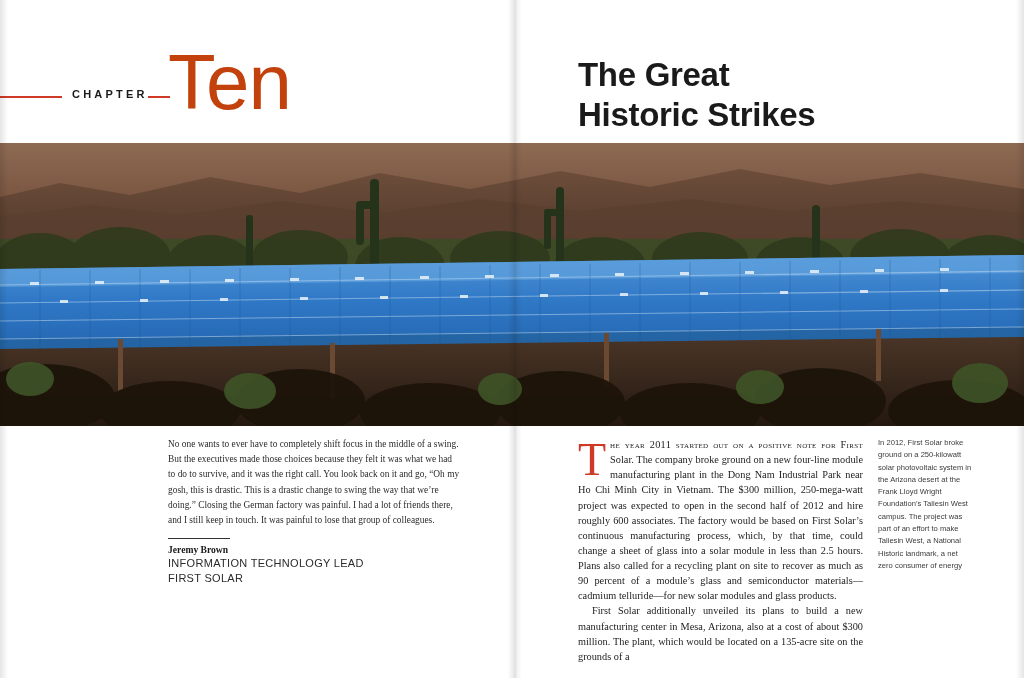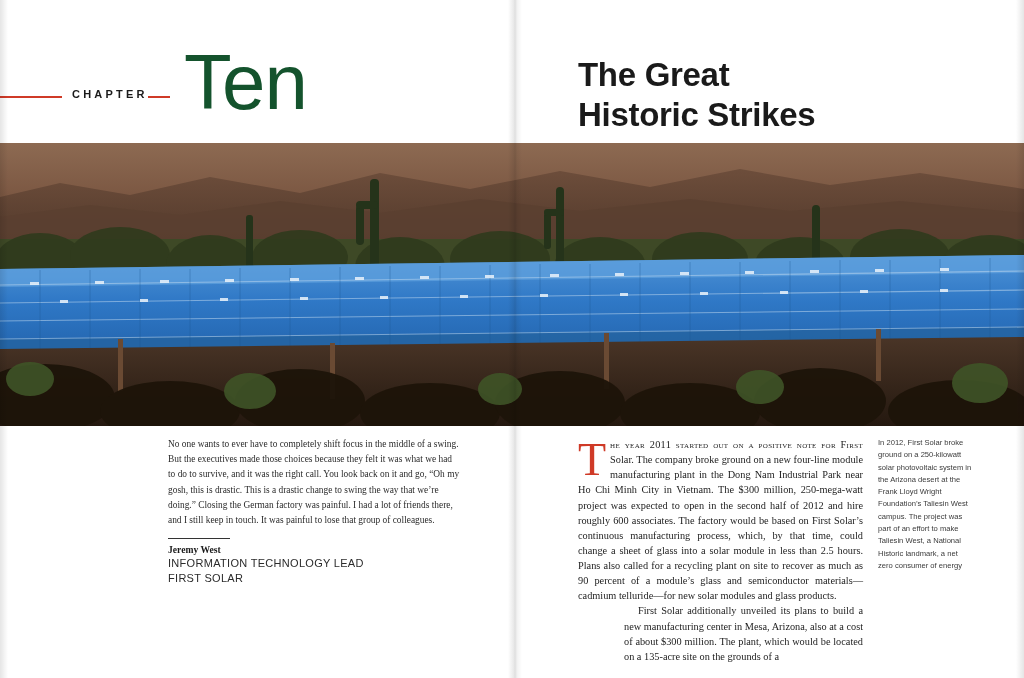"Ten" .chapter-number { color: #14532d -> #c2410c; margin-left: 16px -> none }
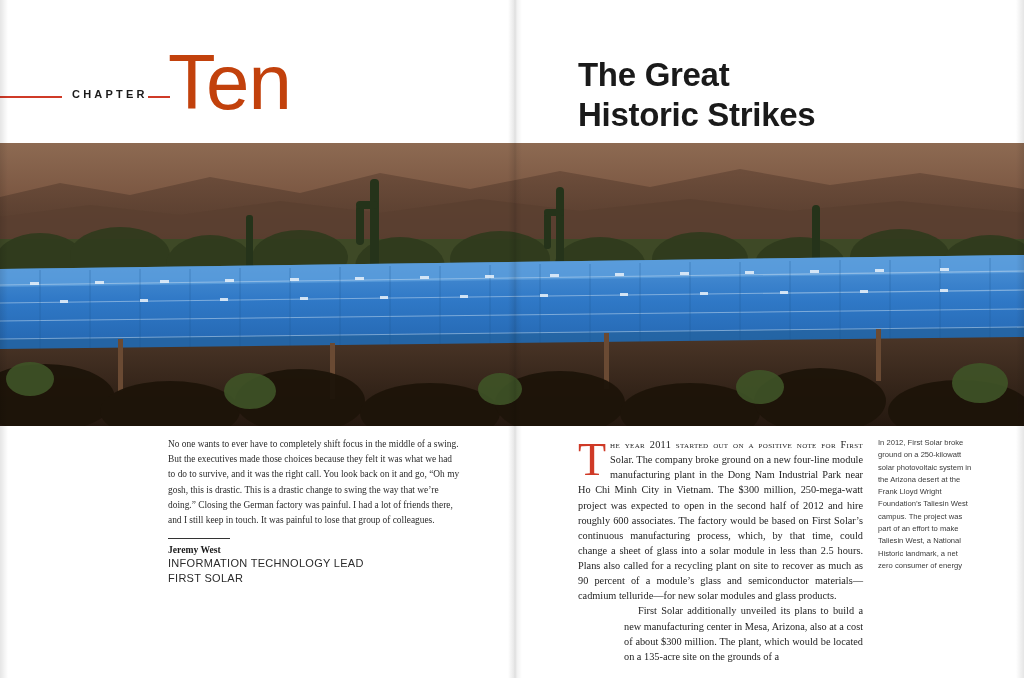"Jeremy West" div.attr-name { text: West -> Brown }
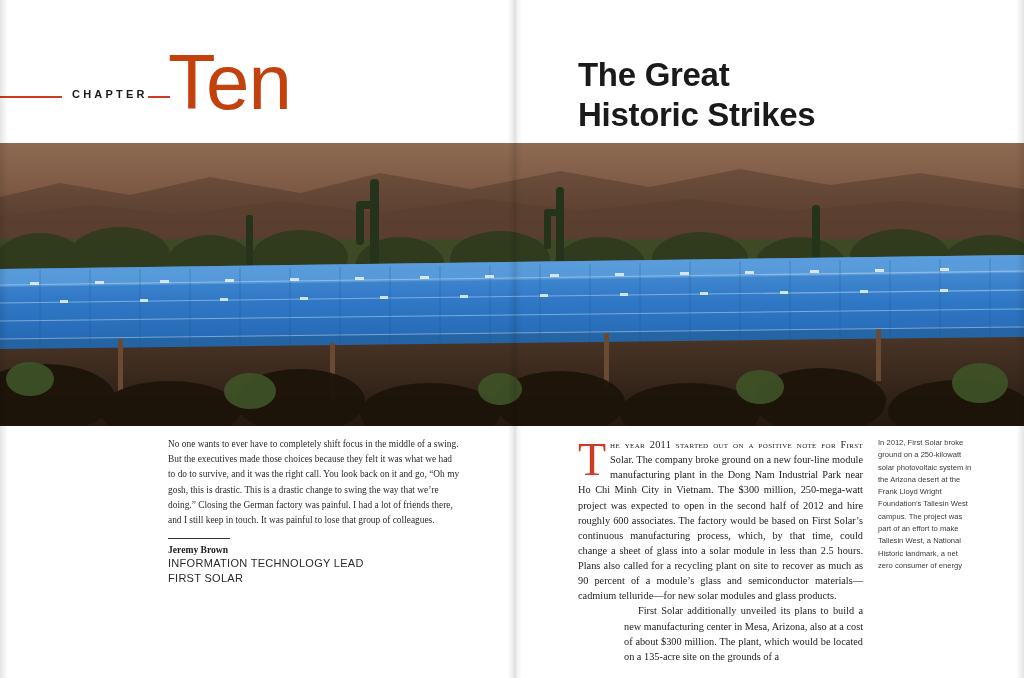"First Solar additionally unveiled its" .main-col p + p { margin-left: 46px -> none }
